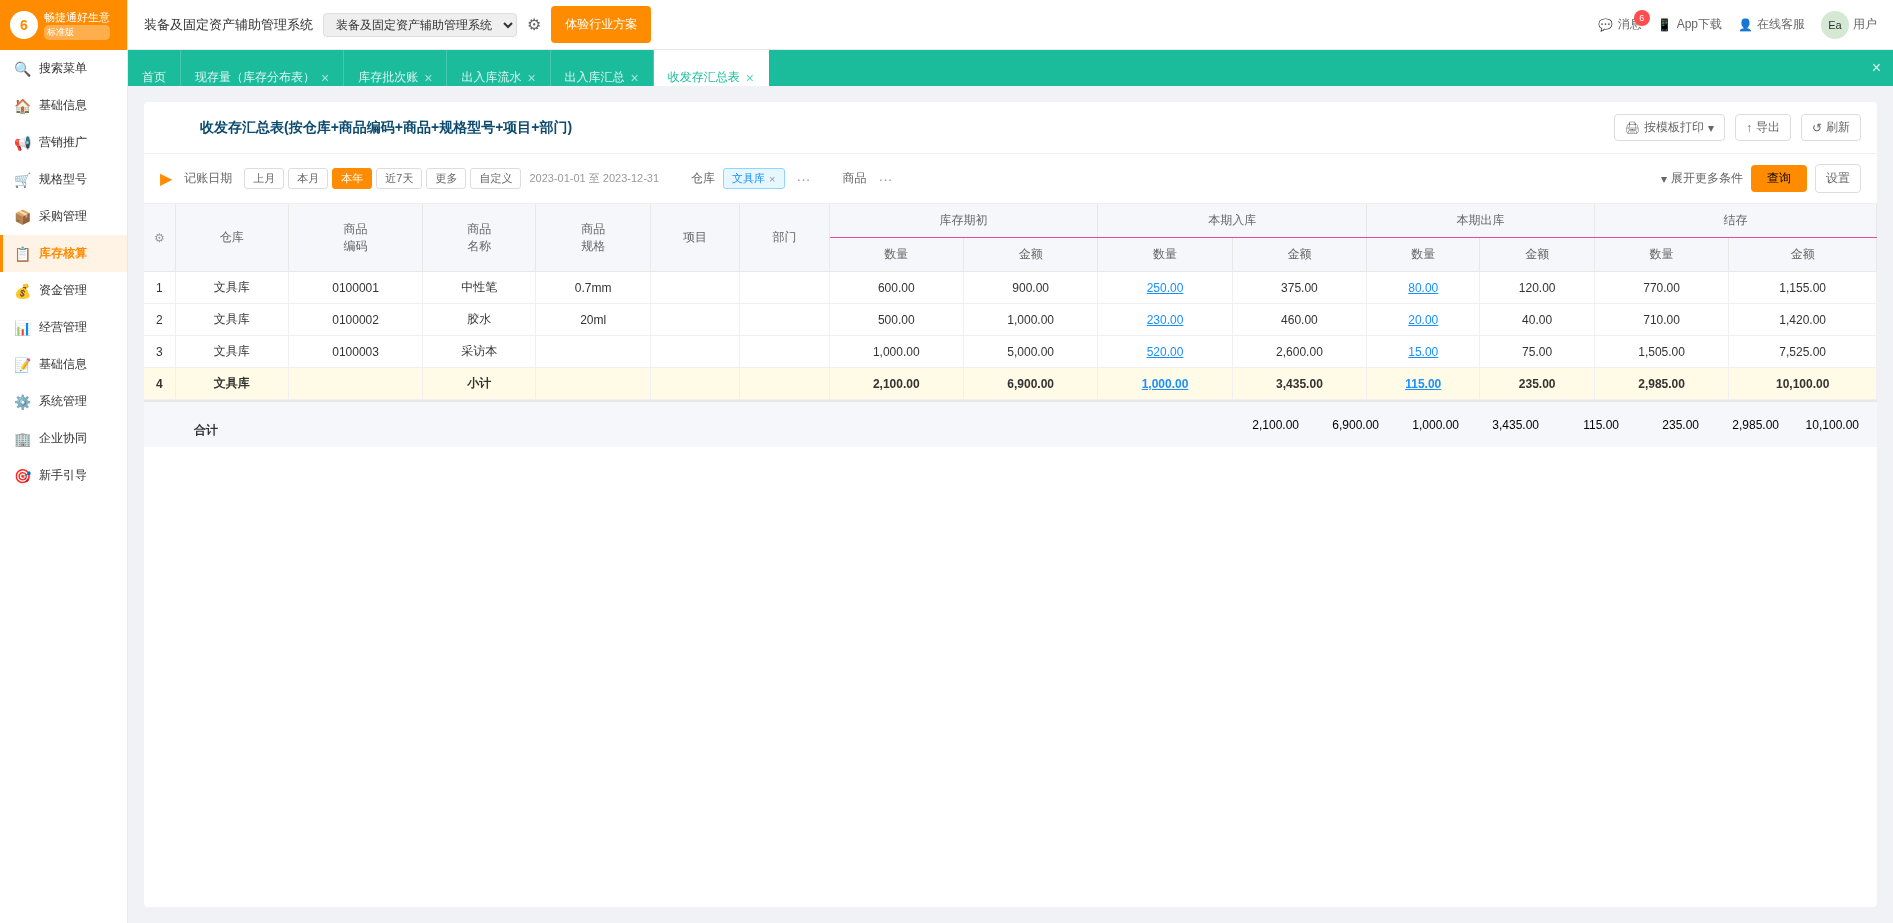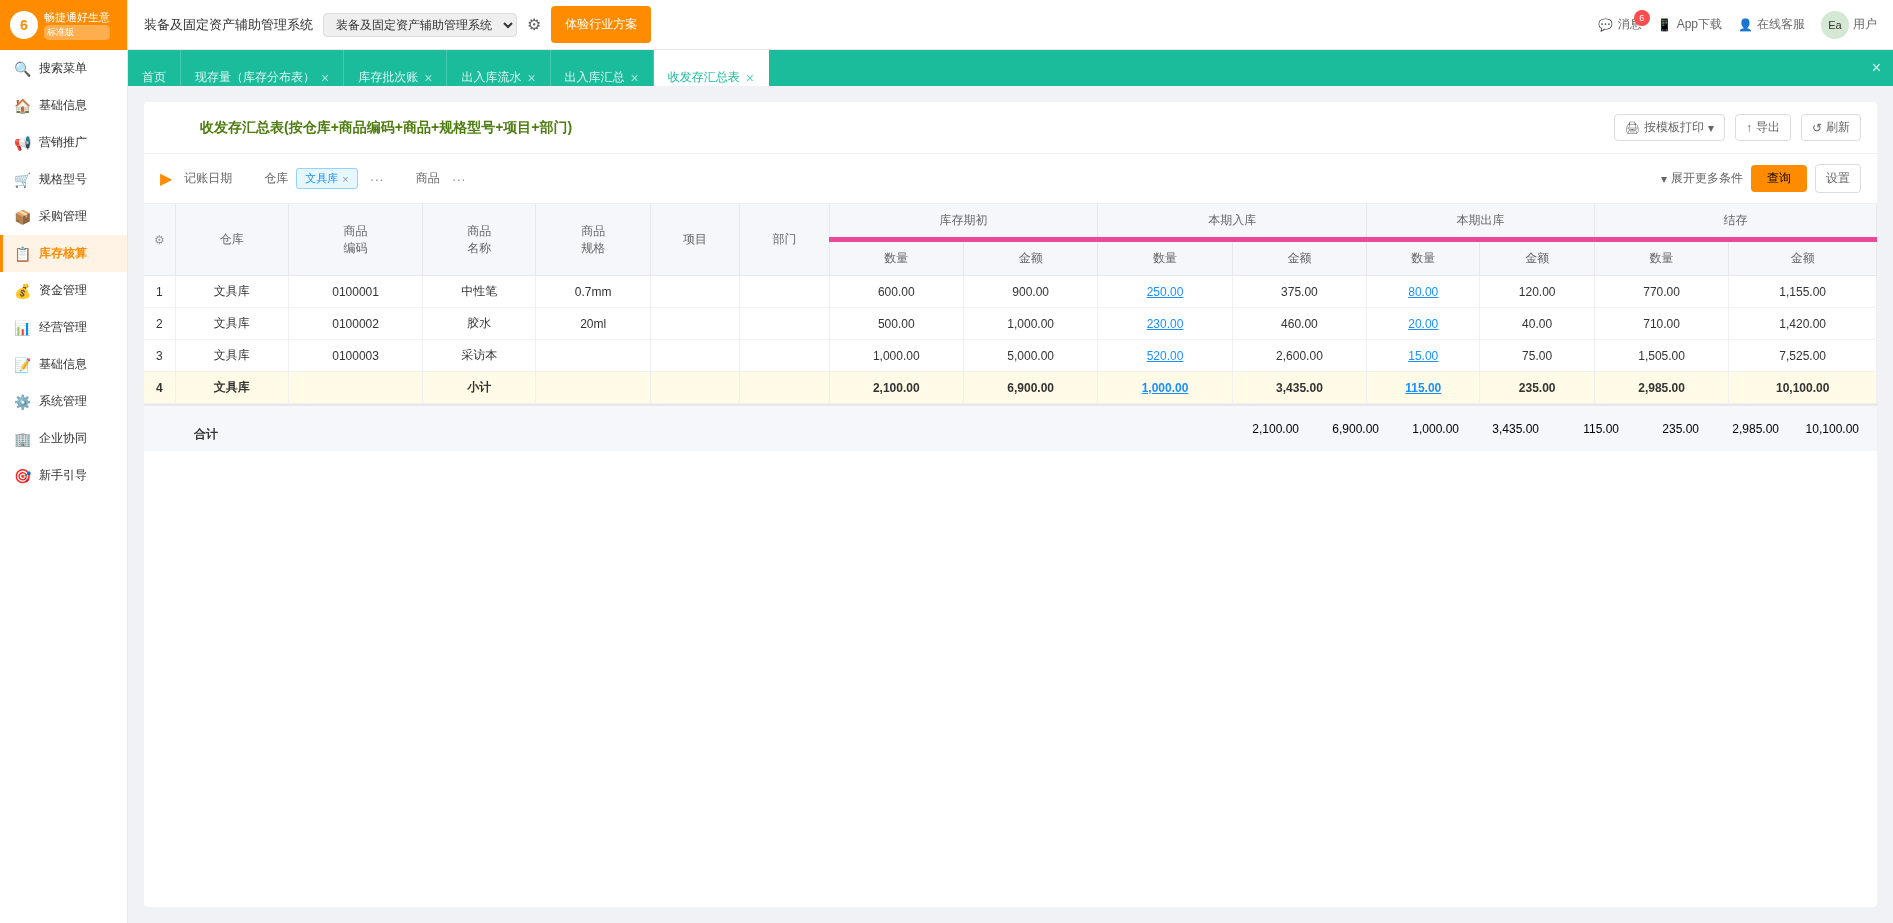"收发存汇总表(按仓库+商品编码+商品+规格型号+项目+部门)" .page-title { color: #4d7c0f -> #0c4a6e }
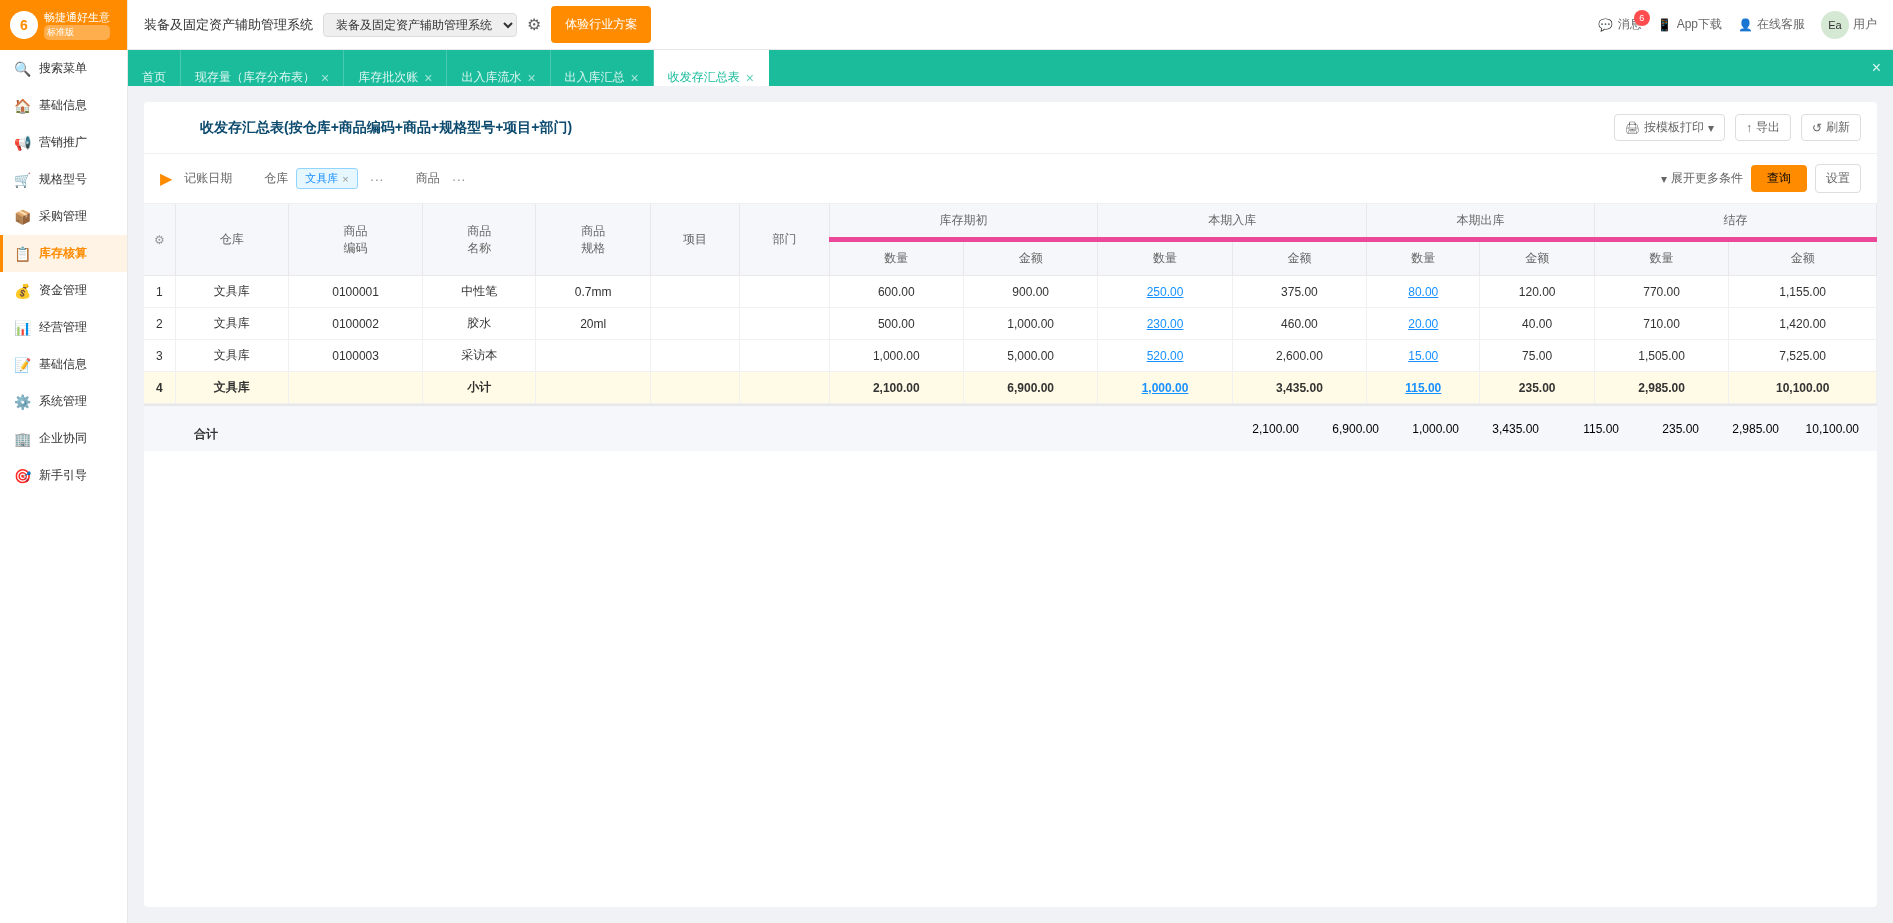"上月" div.filter-date-group { html: none -> <div> <button>上月</button> <button>本月</button> <button>本年</button> <button>近7天</button> <button>更多</button> <button>自定义</button> <span>2023-01-01 至 2023-12-31</span> </div> }
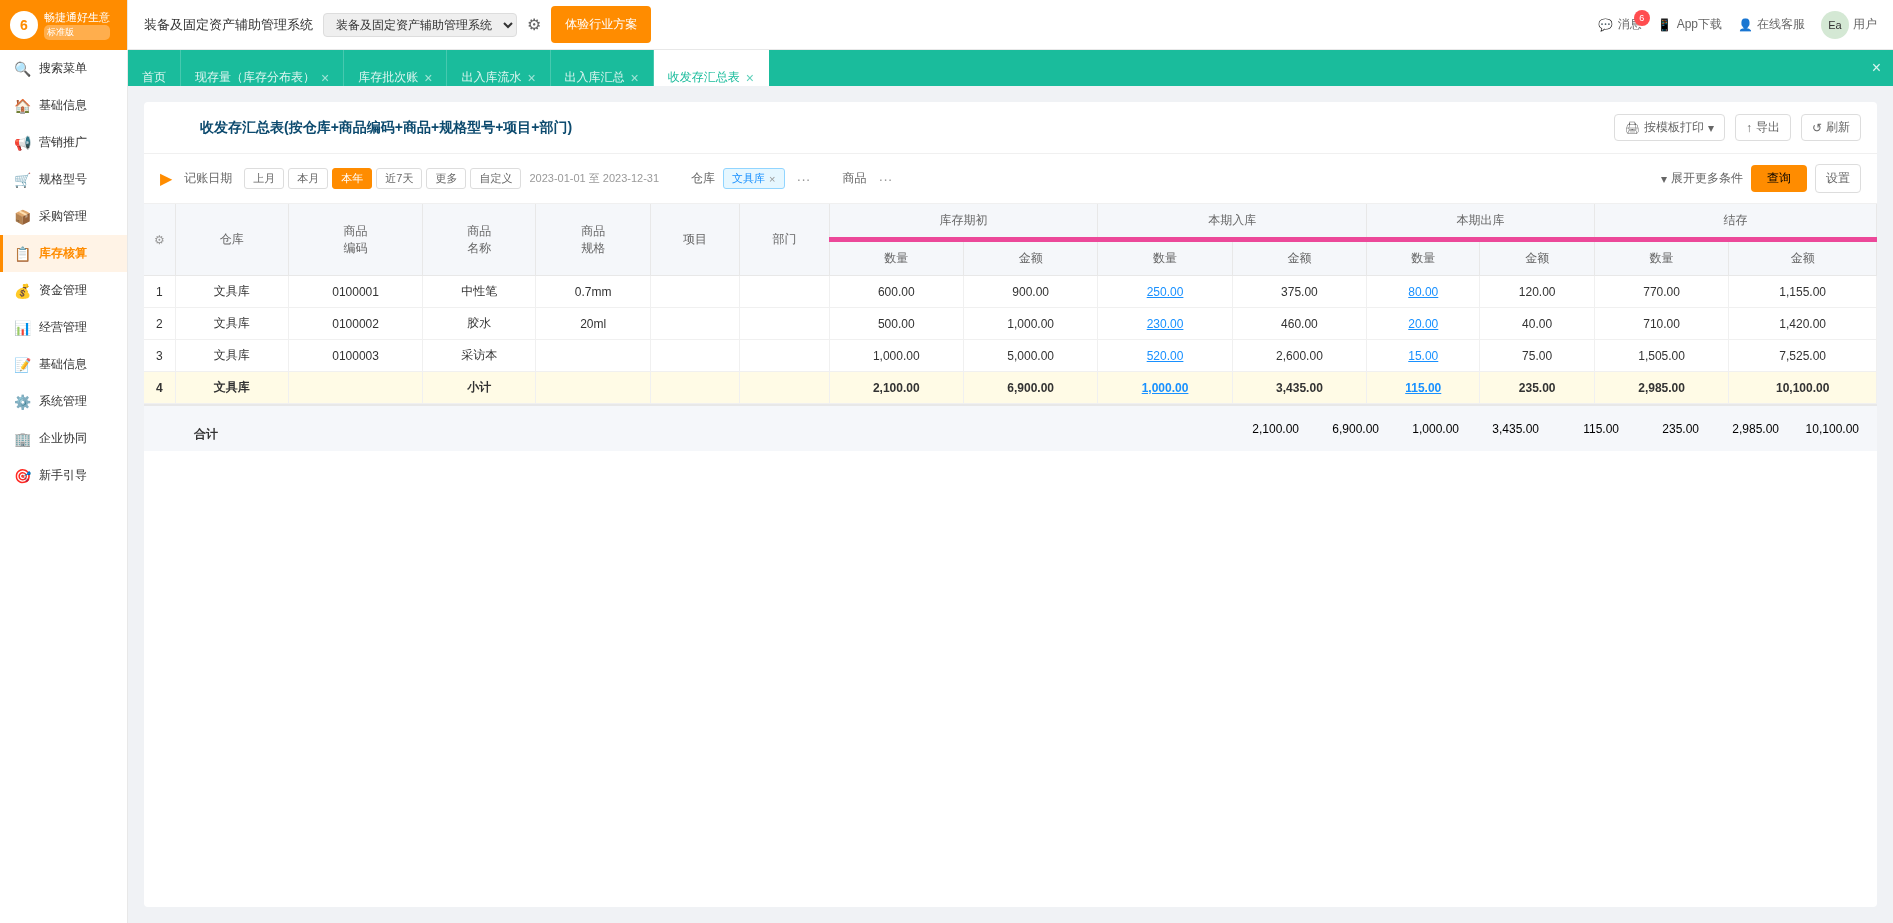"库存期初" .th-group { border-bottom: 5px solid #ec4899 -> 1px solid #ec4899 }
